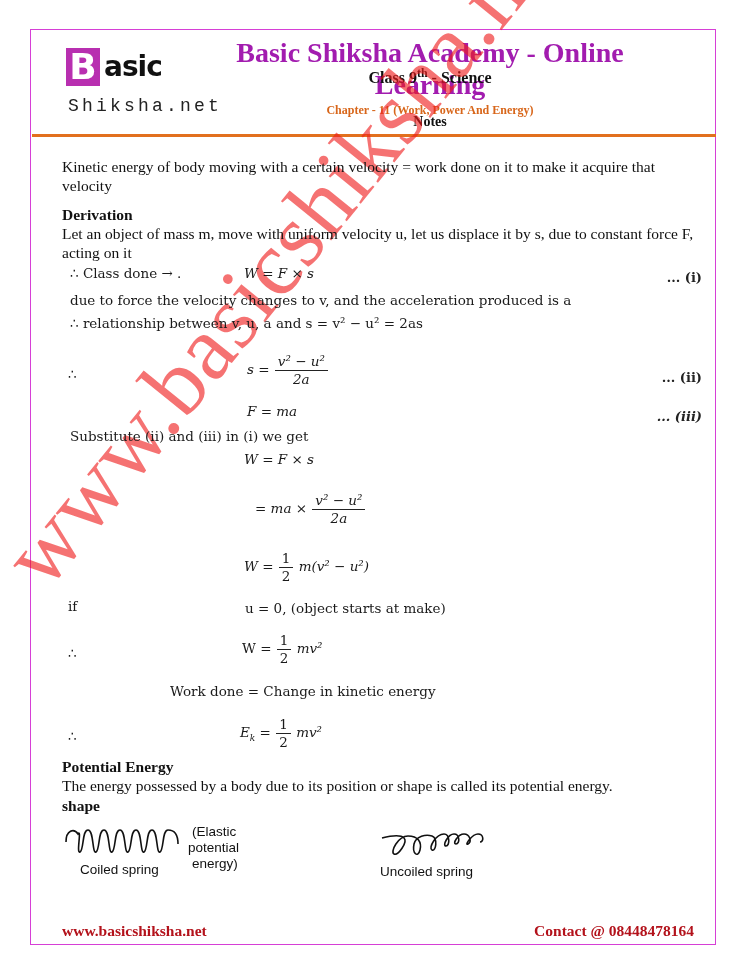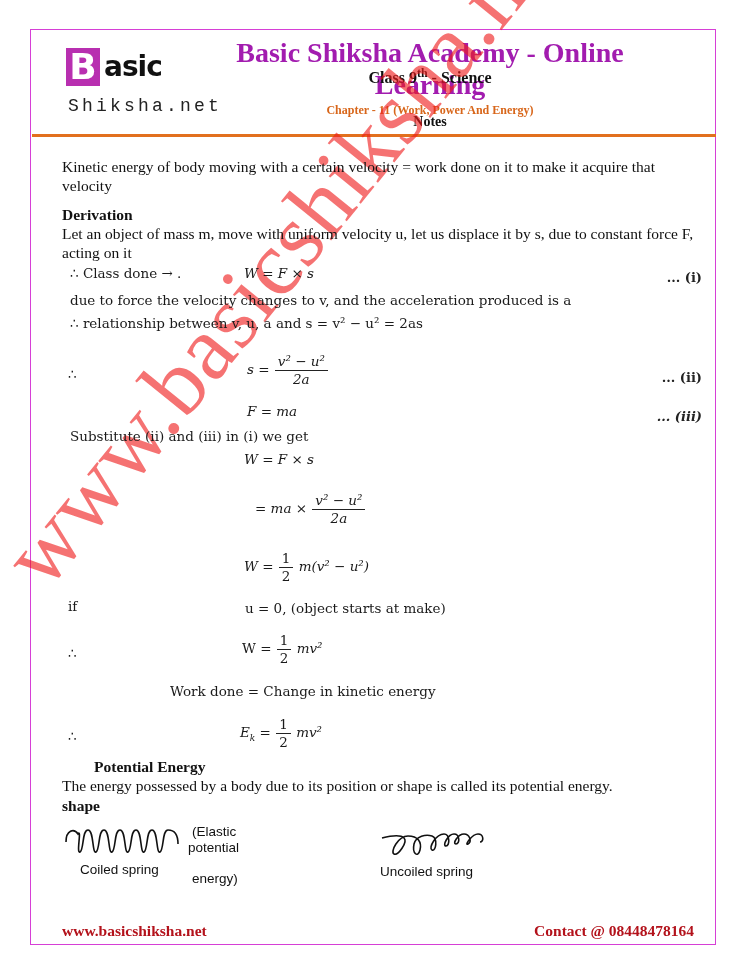"Potential Energy" div.txt { margin-left: 32px -> none }
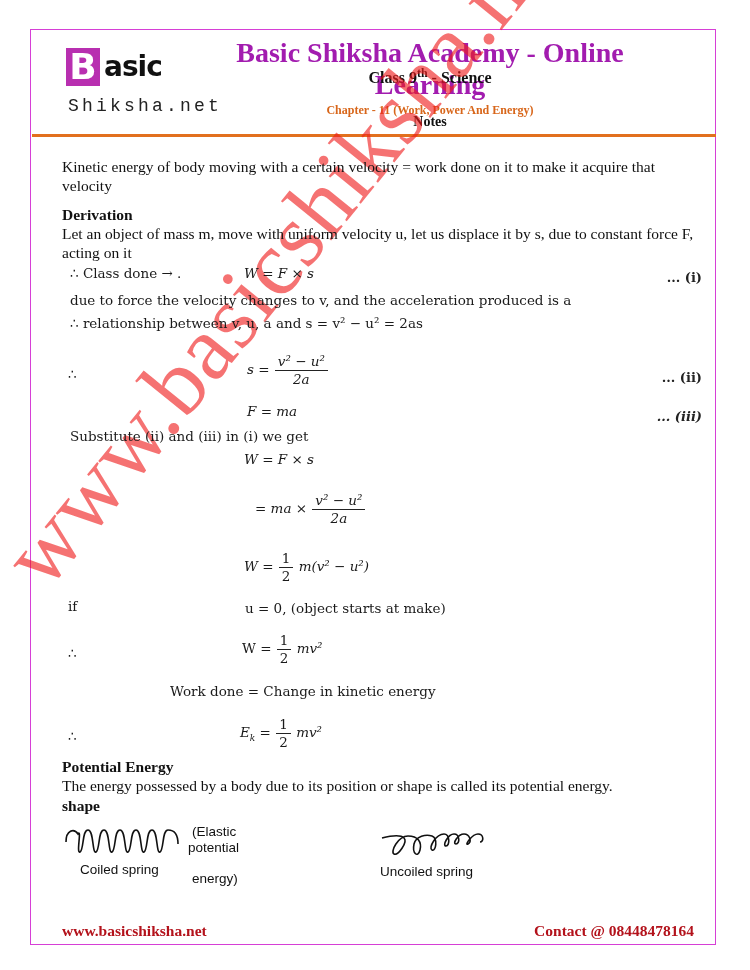"energy)" div.spring-label { margin-top: 15px -> none }
